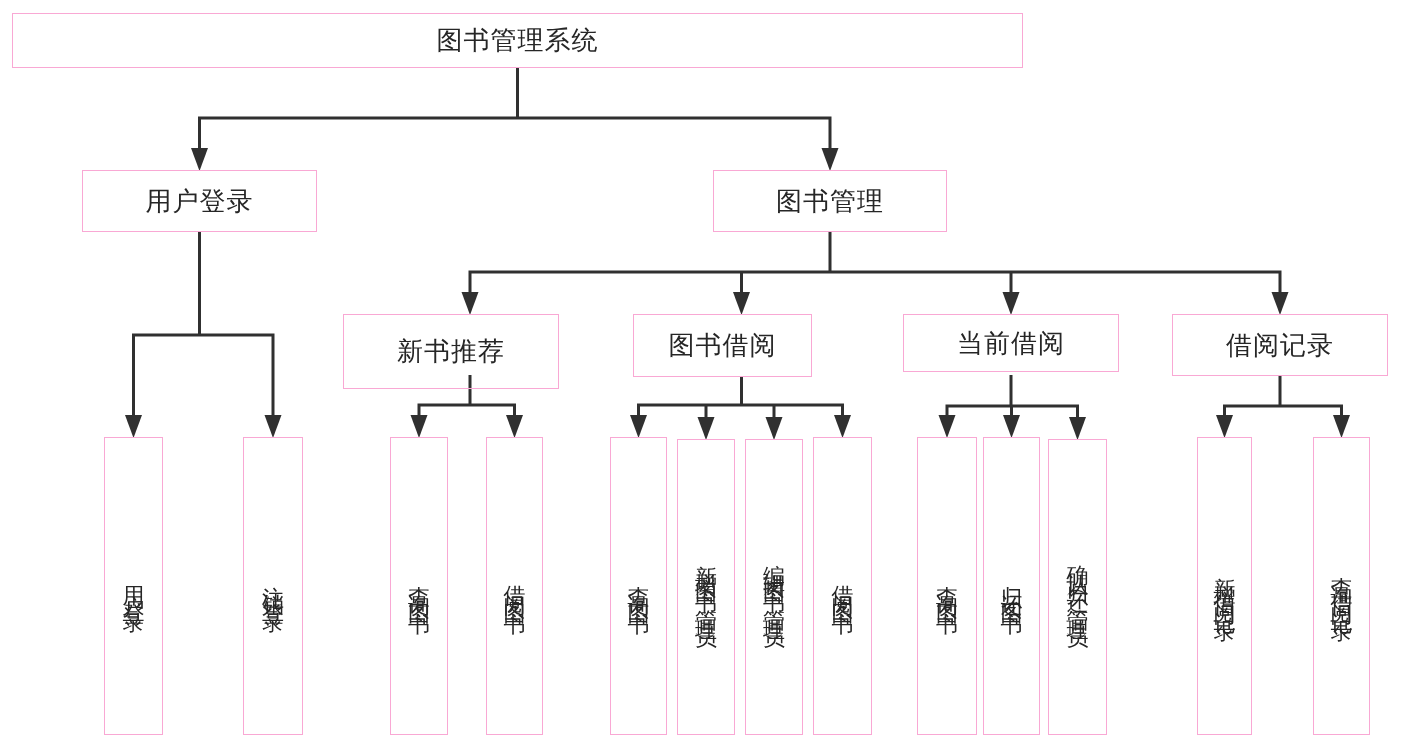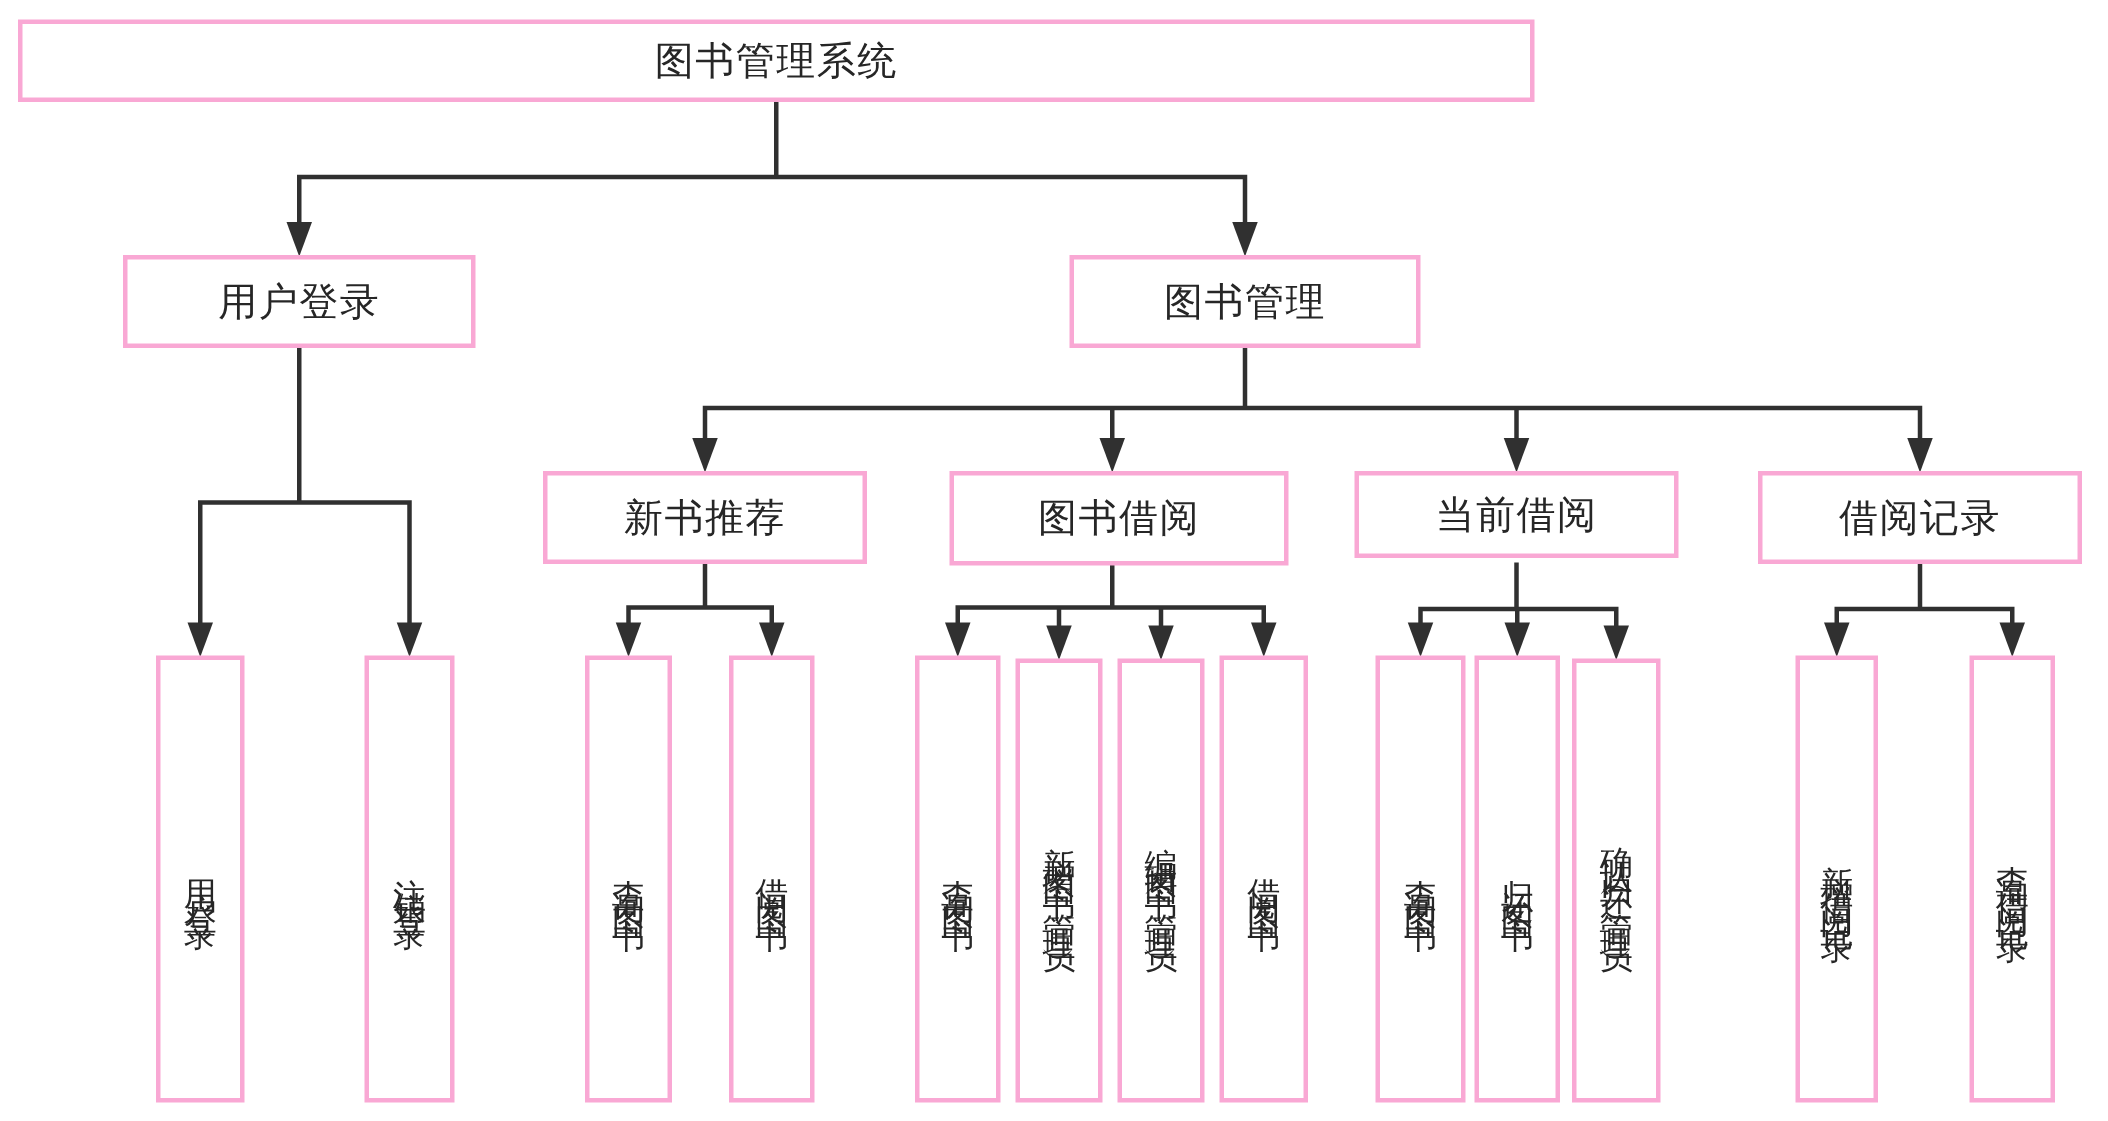"图书管理系统" .node { border: 3px solid #f9a8d4 -> 1px solid #f9a8d4 }
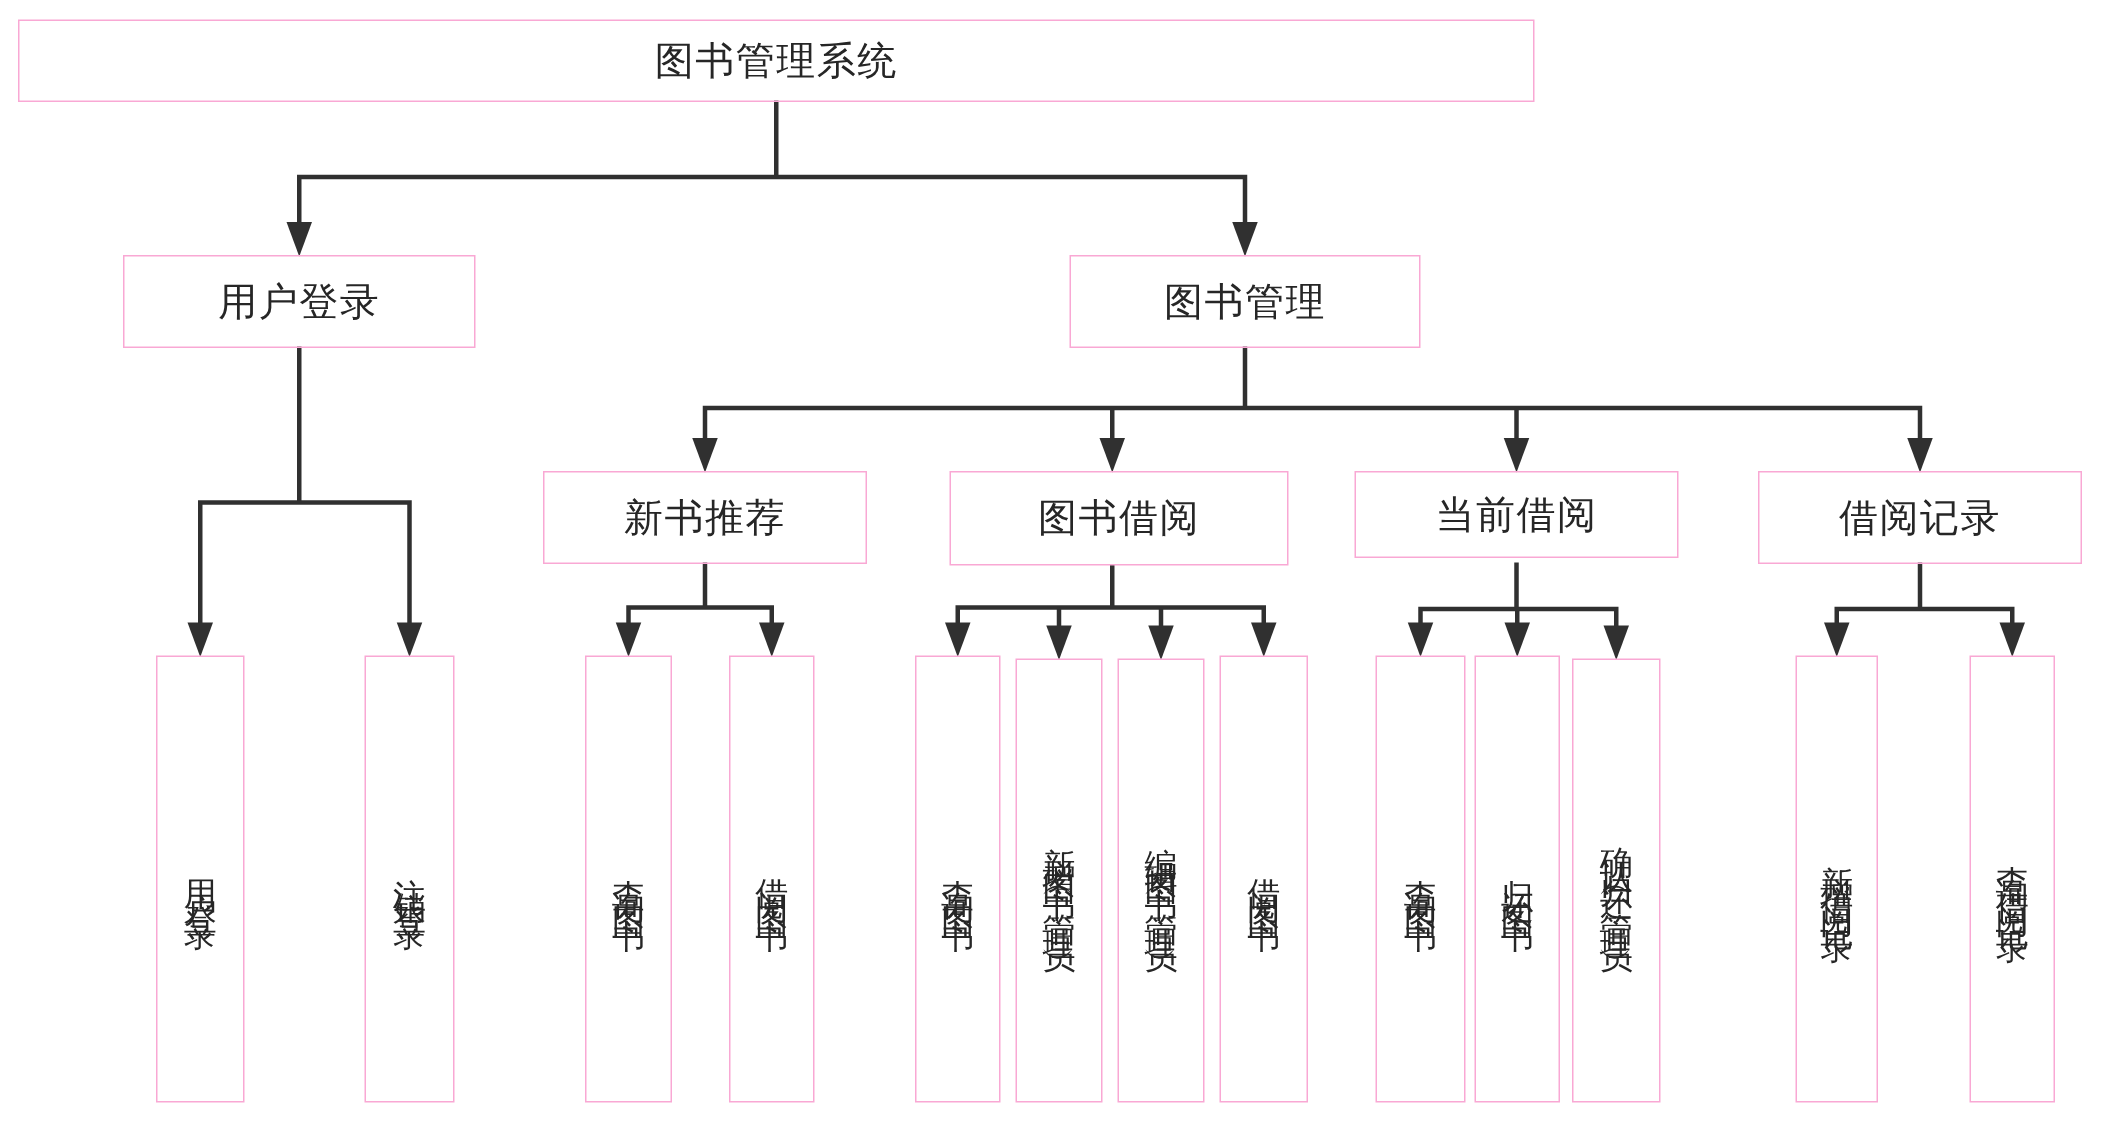"新书推荐" div.node { height: 62px -> 75px; left: 362px -> 343px }
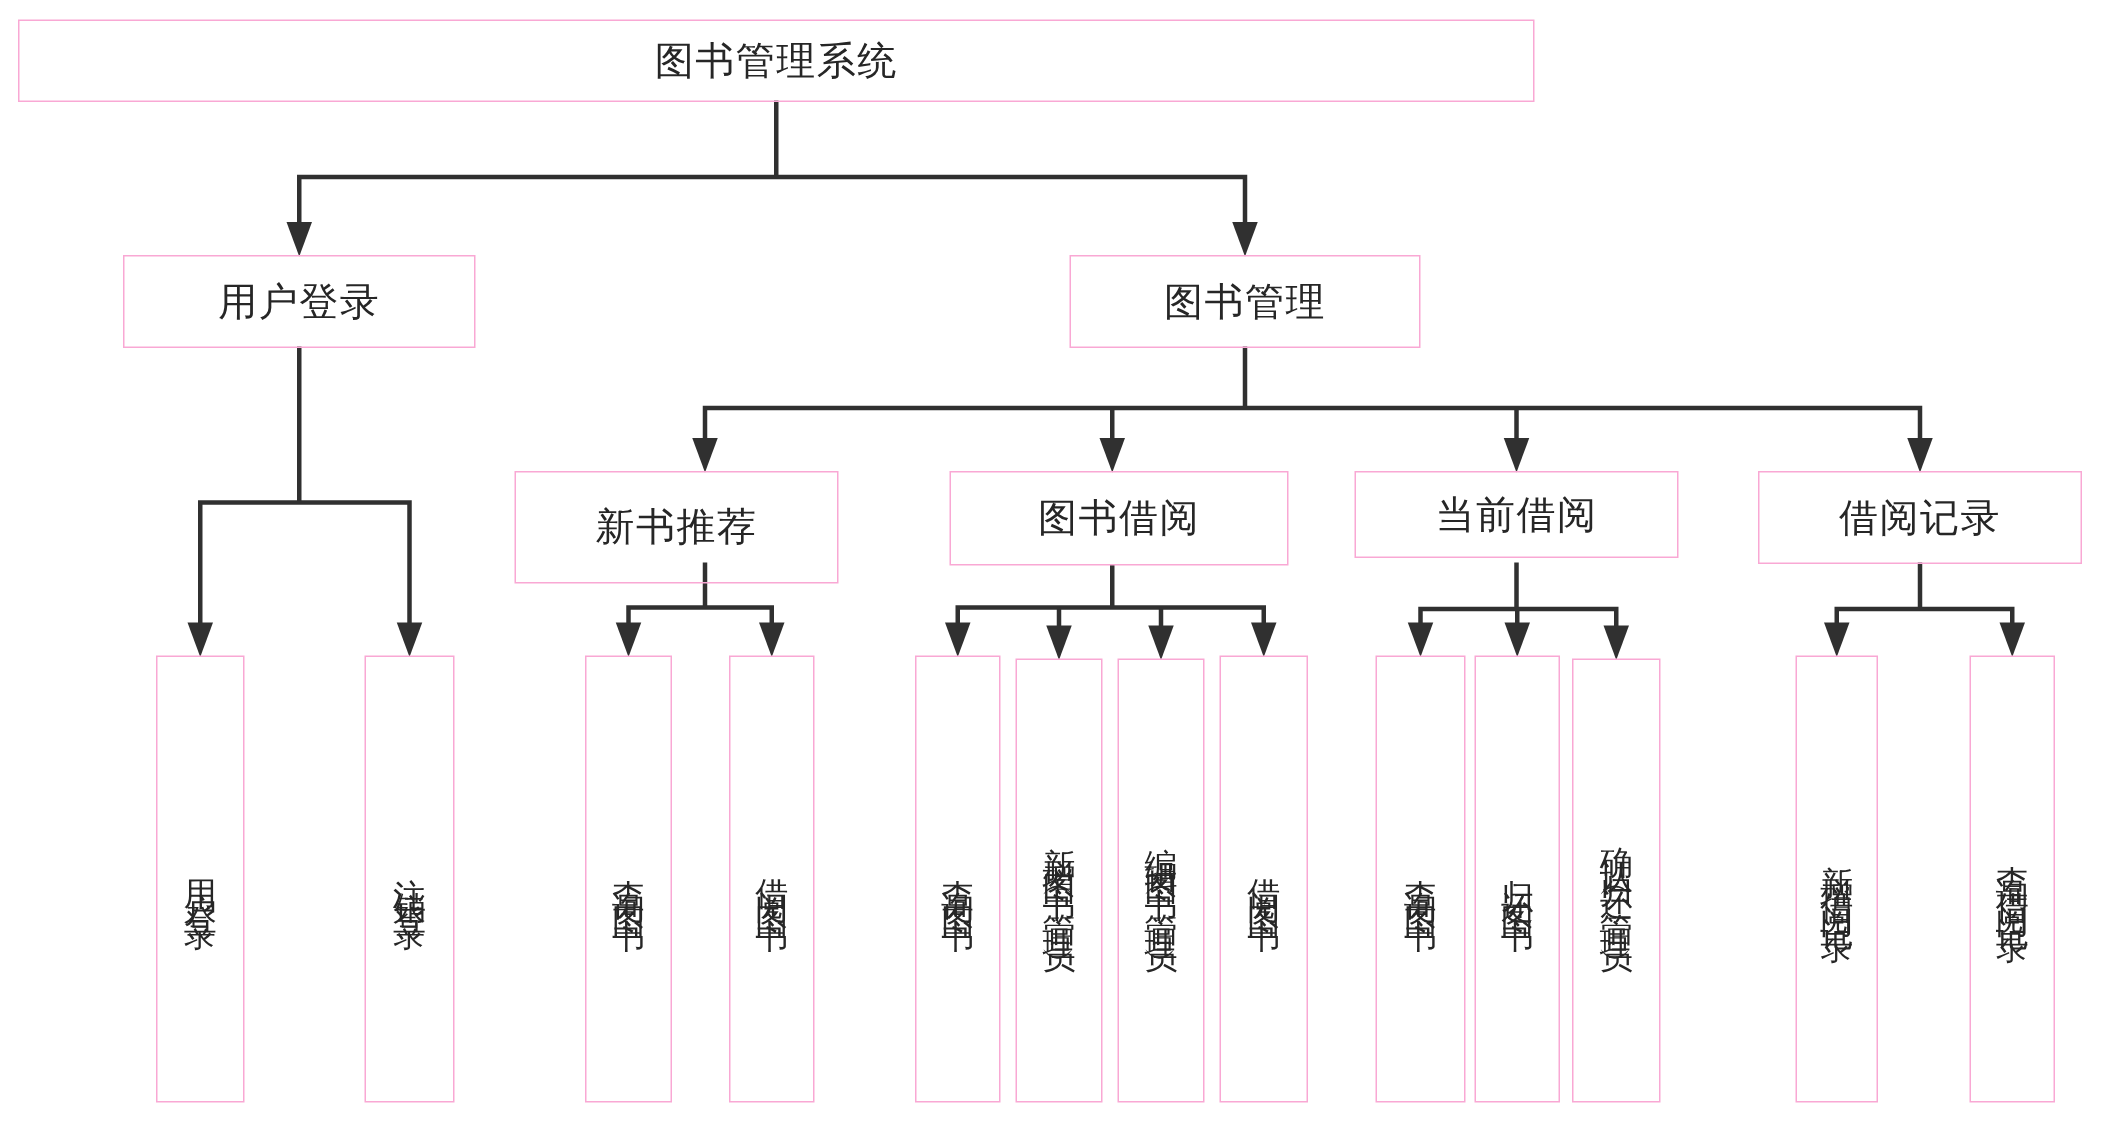"图书借阅" div.node { width: 226px -> 179px }
